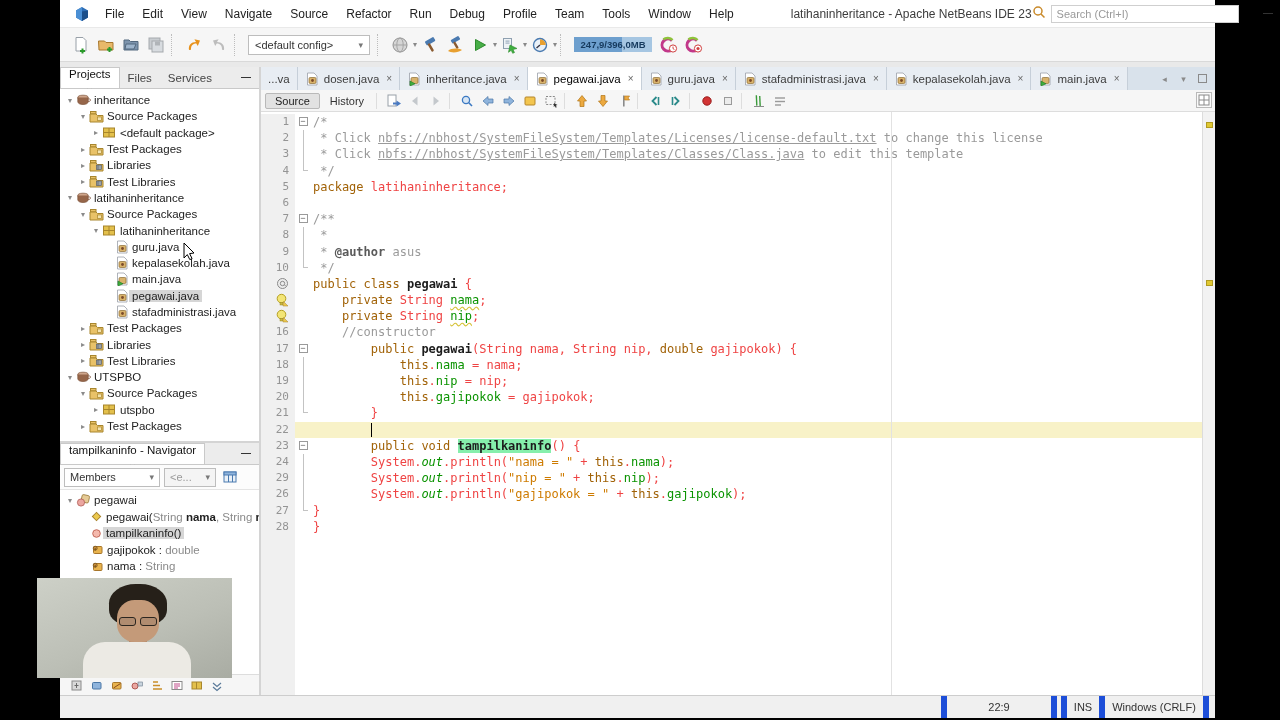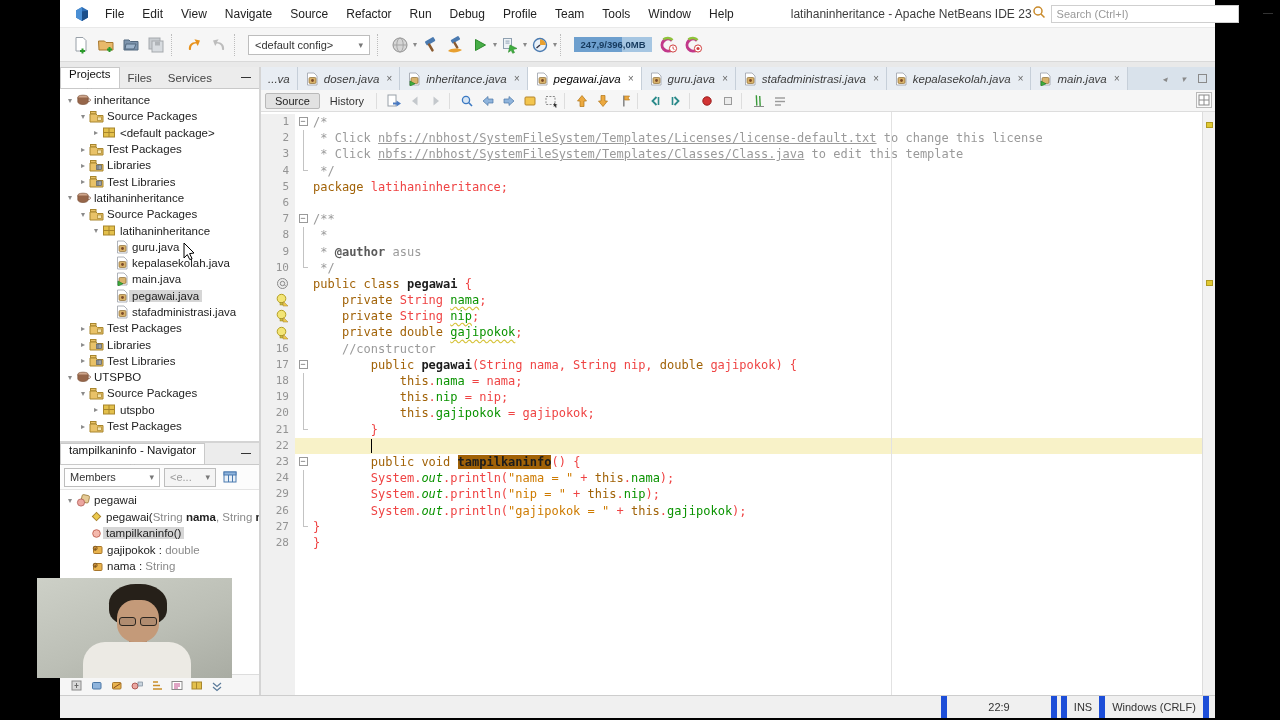"...va" .etabbar { font-style: italic -> none }
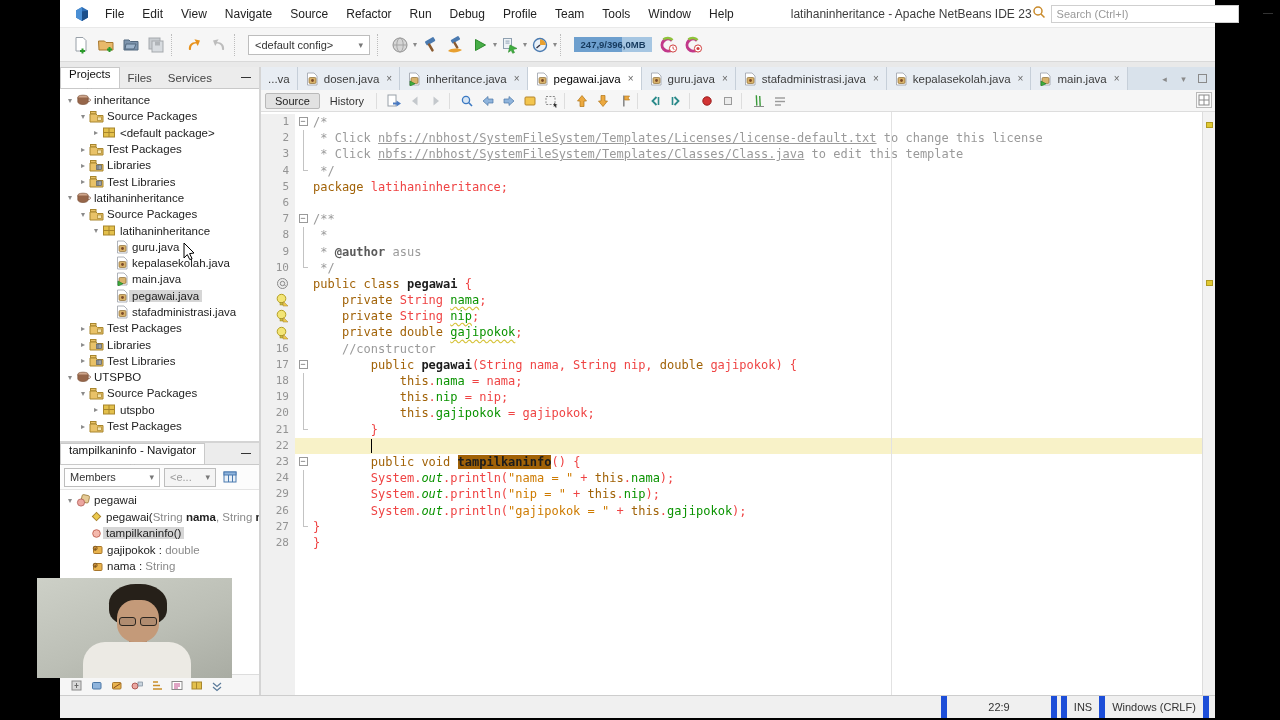"private double gajipokok;" div.cline { html: <div> <span> <svg> <circle></circle> <rect></rect> <path></path> </svg> </span> <span></span> <span><span> </span><span>private</span><span> </span><span>double</span><span> </span><span>gajipokok</span><span>;</span></span> </div> -> none }
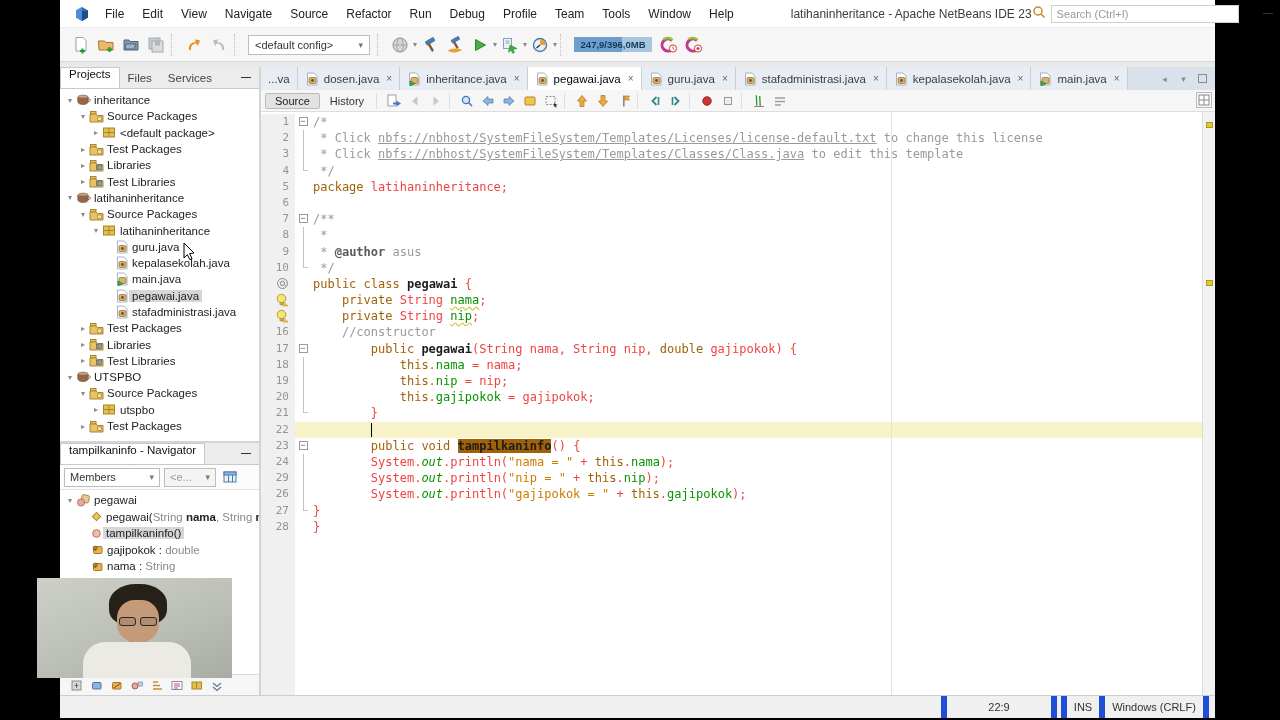"tampilkaninfo" .tk-bh { background: #a16207 -> #86efac }
